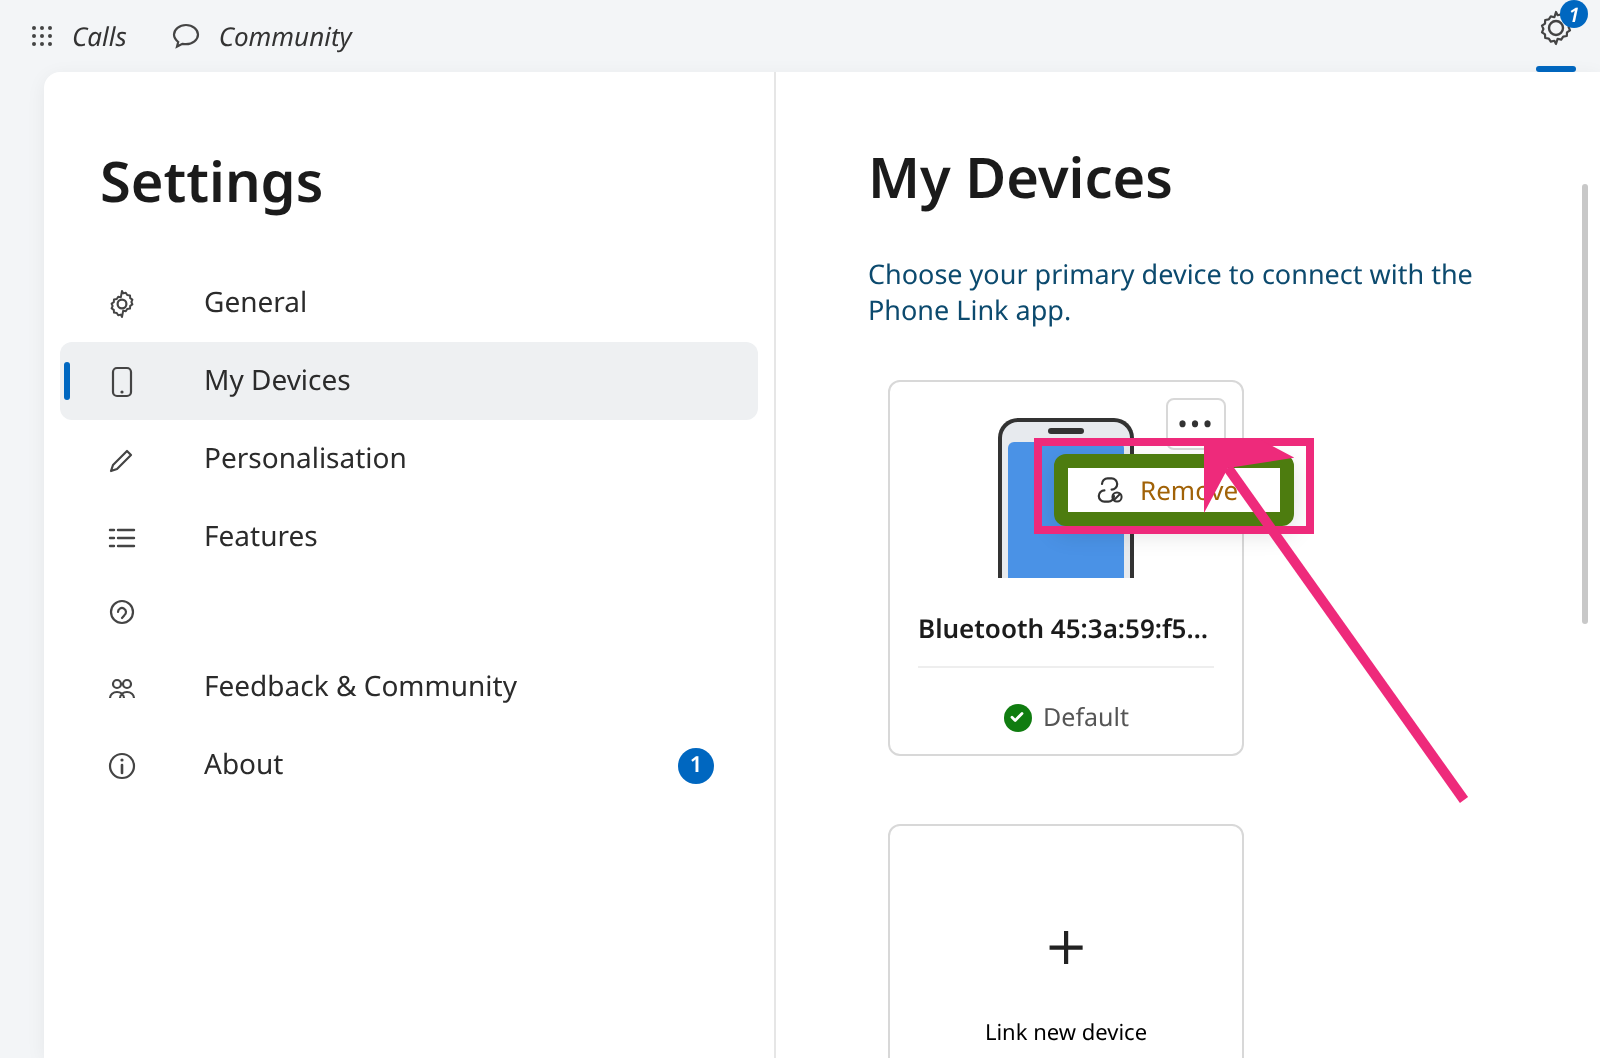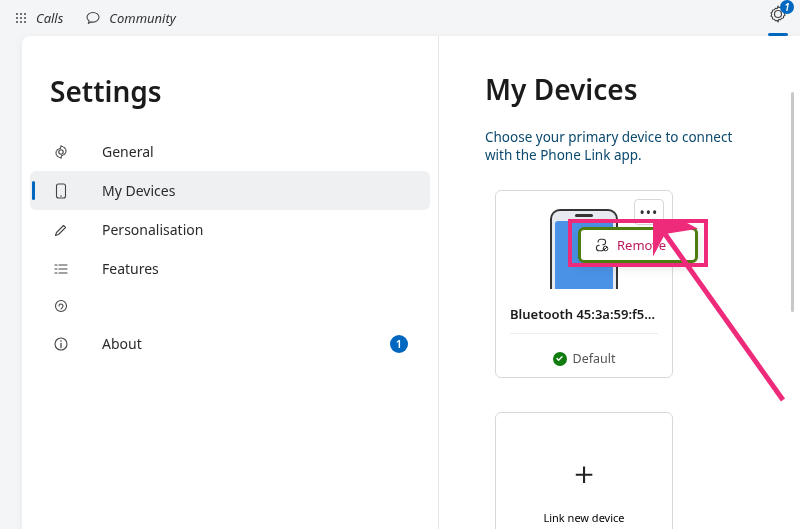"Settings" .sidebar { width: 417px -> 366px }
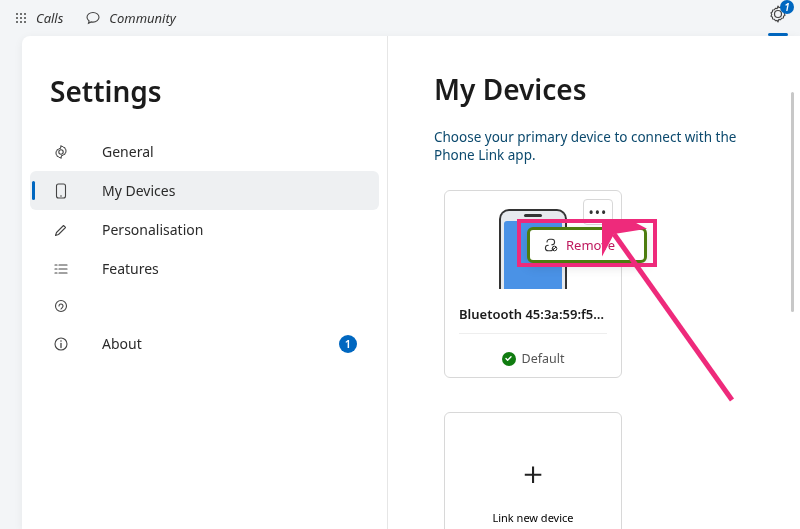"Remove" .remove-popup { border: 3px solid #4d7c0f -> 7px solid #4d7c0f; color: #be185d -> #a16207 }
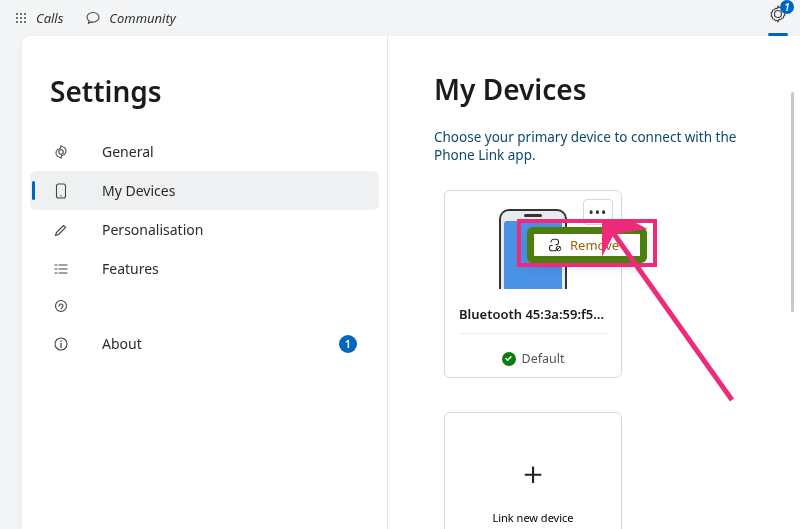"Feedback & Community" div.nav-row { html: none -> <div> <span> <svg> <circle></circle> <circle></circle> <path></path> </svg> </span> <span>Feedback &amp; Community</span> </div> }
